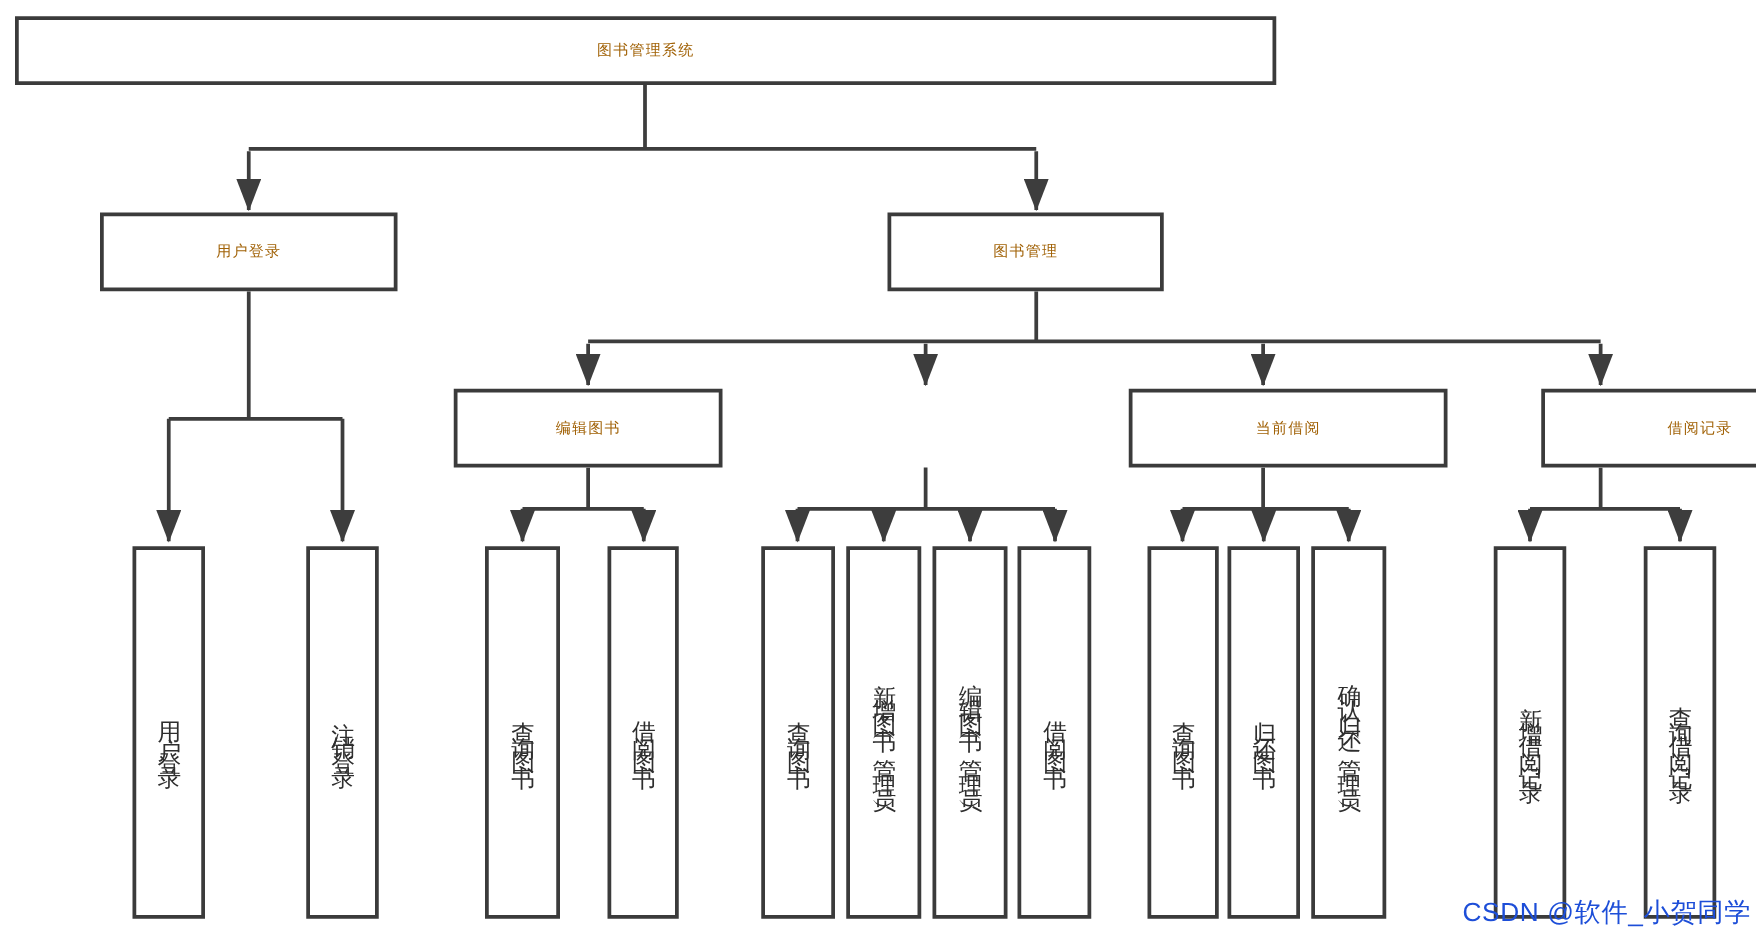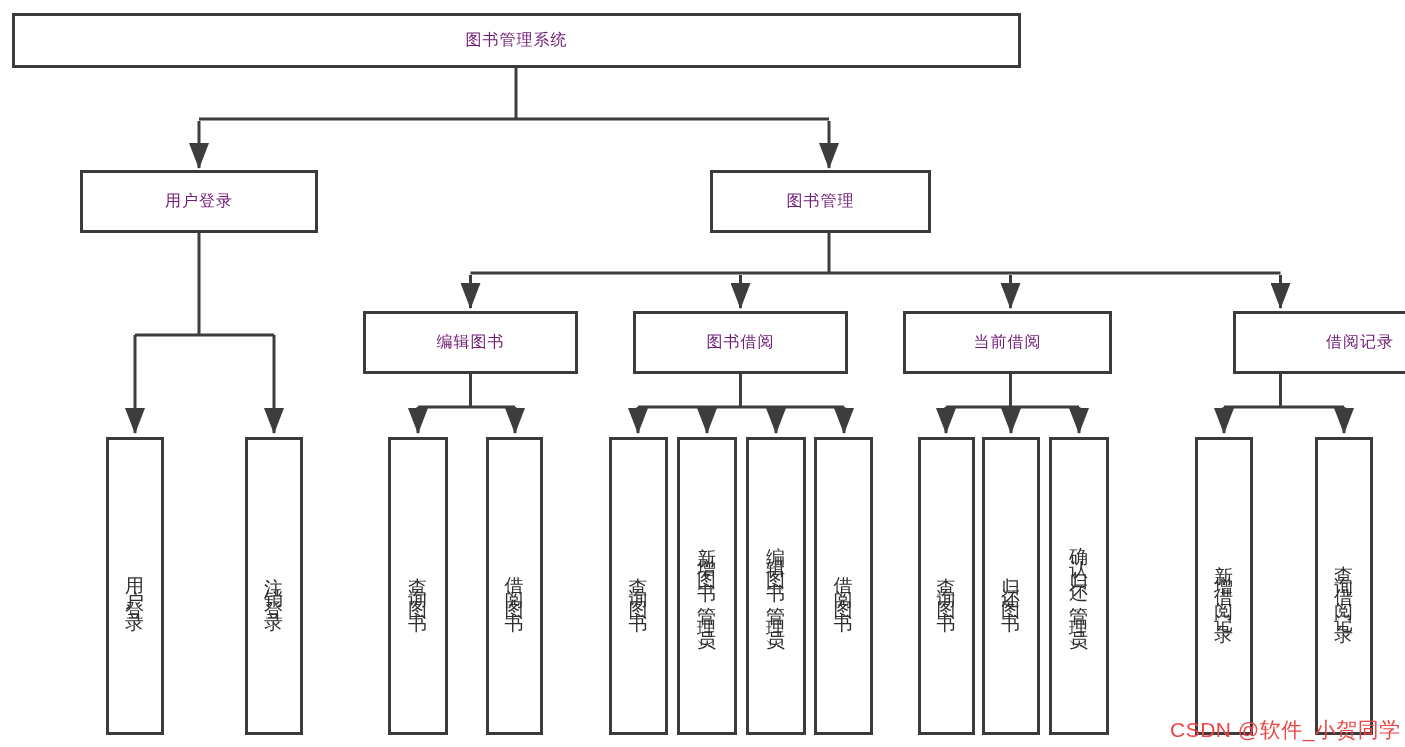"图书管理系统" .hbox .lbl { color: #701a75 -> #a16207; font-size: 16px -> 12px }
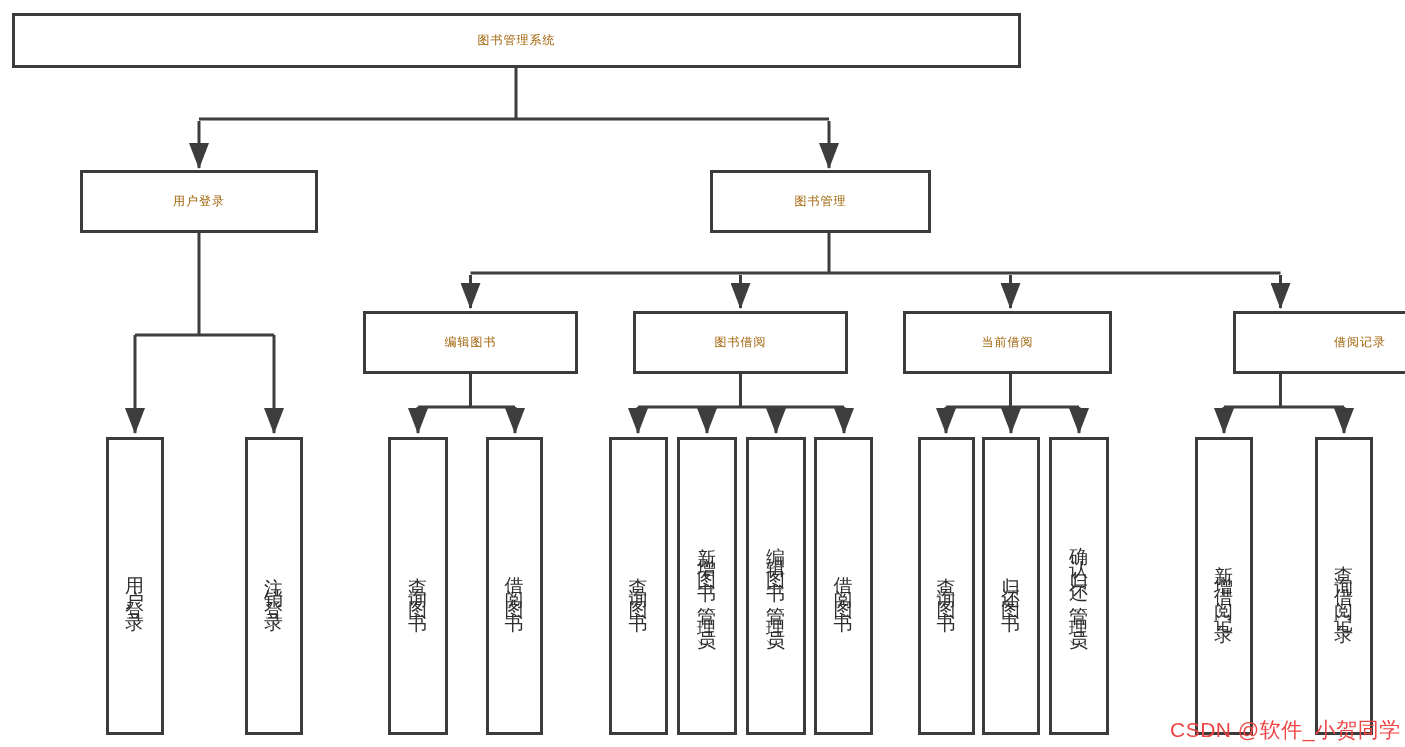"图书借阅" div.box { html: <div> <span>图书借阅</span> </div> -> none }
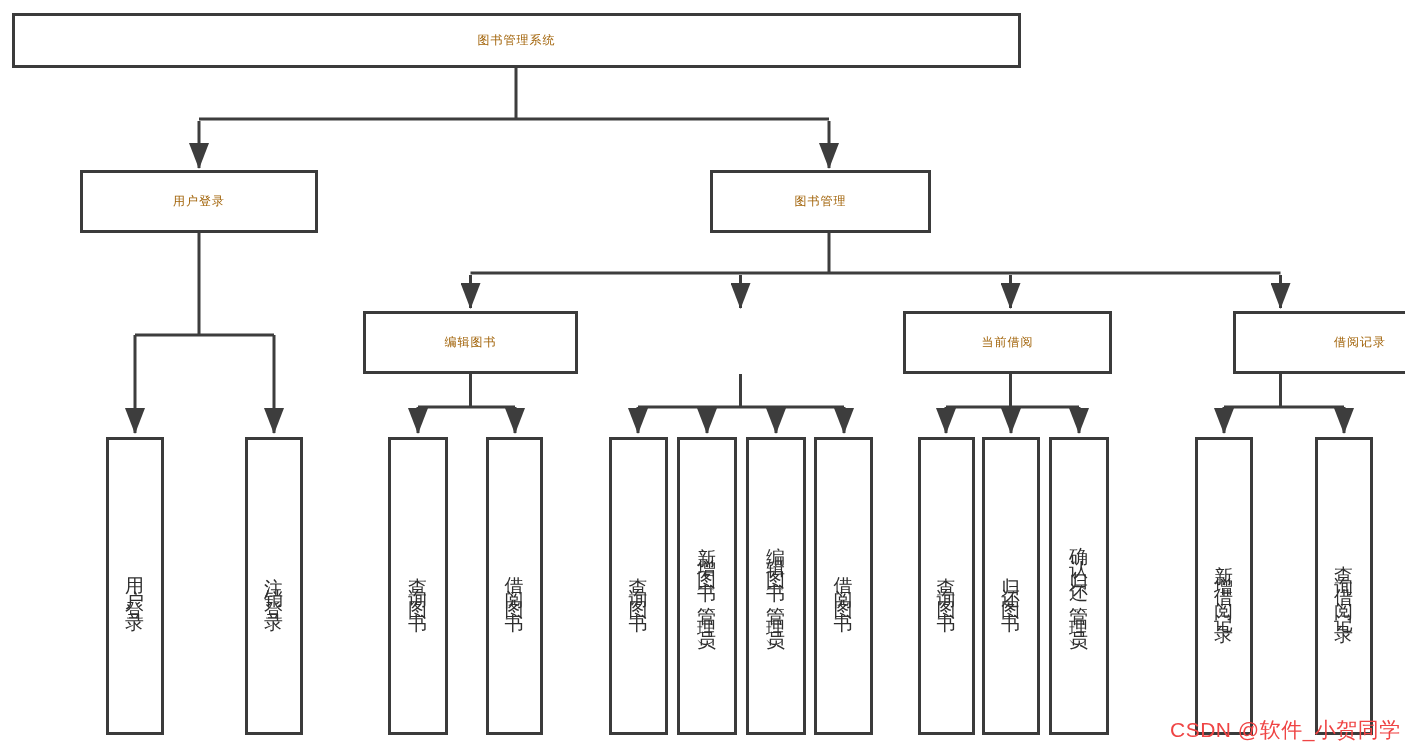"当前借阅" div.box { width: 209px -> 255px }
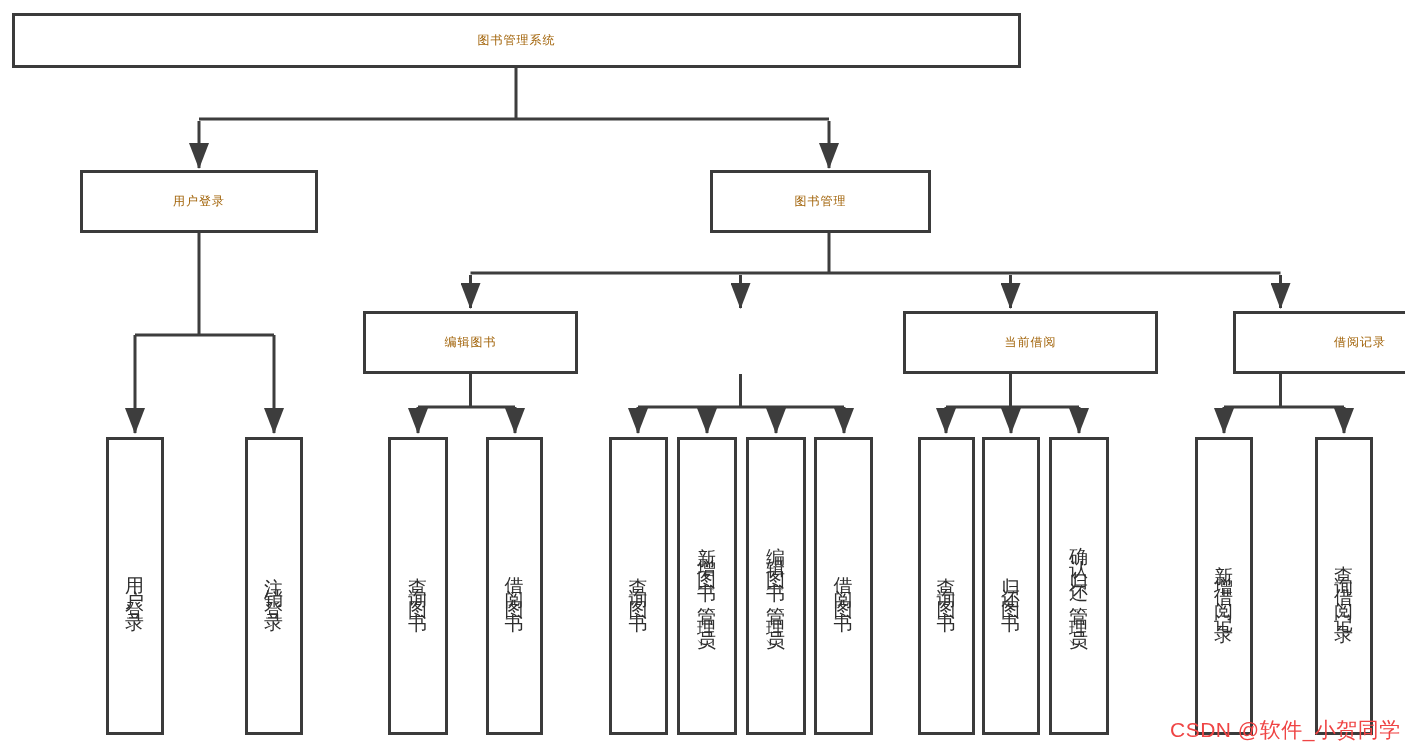"CSDN @软件_小贺同学" .watermark { color: #ef4444 -> #1d4ed8 }
